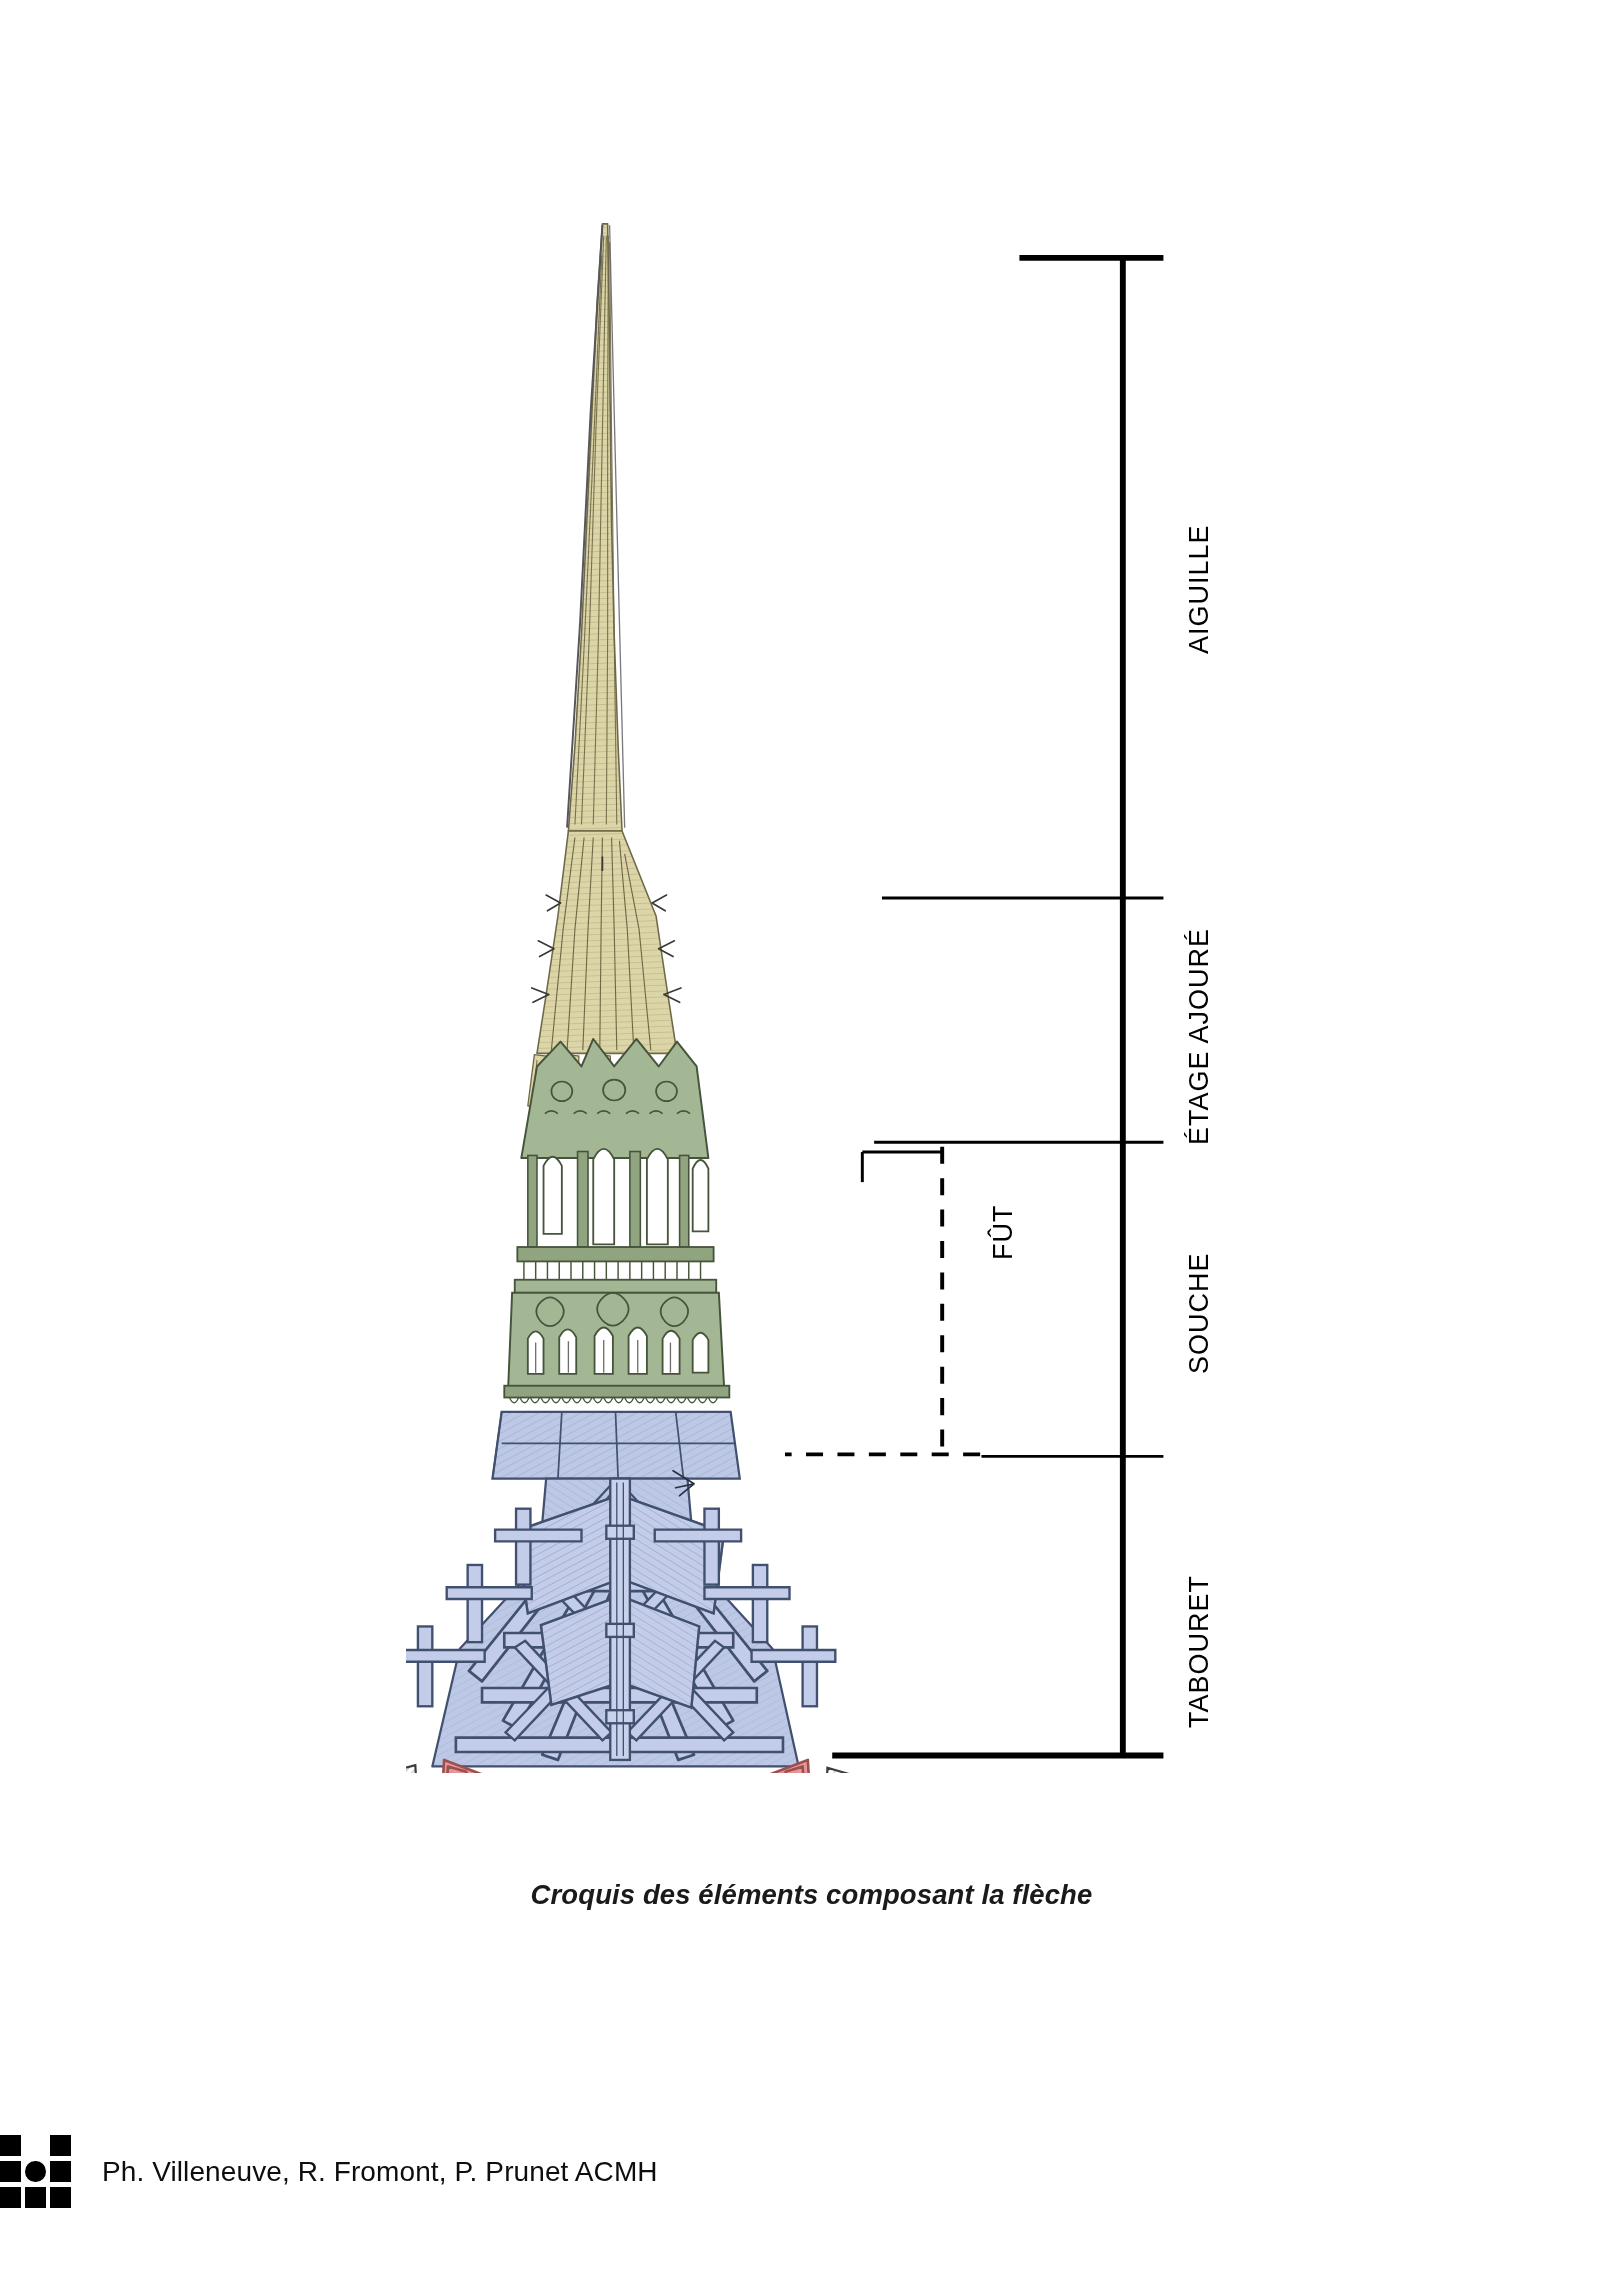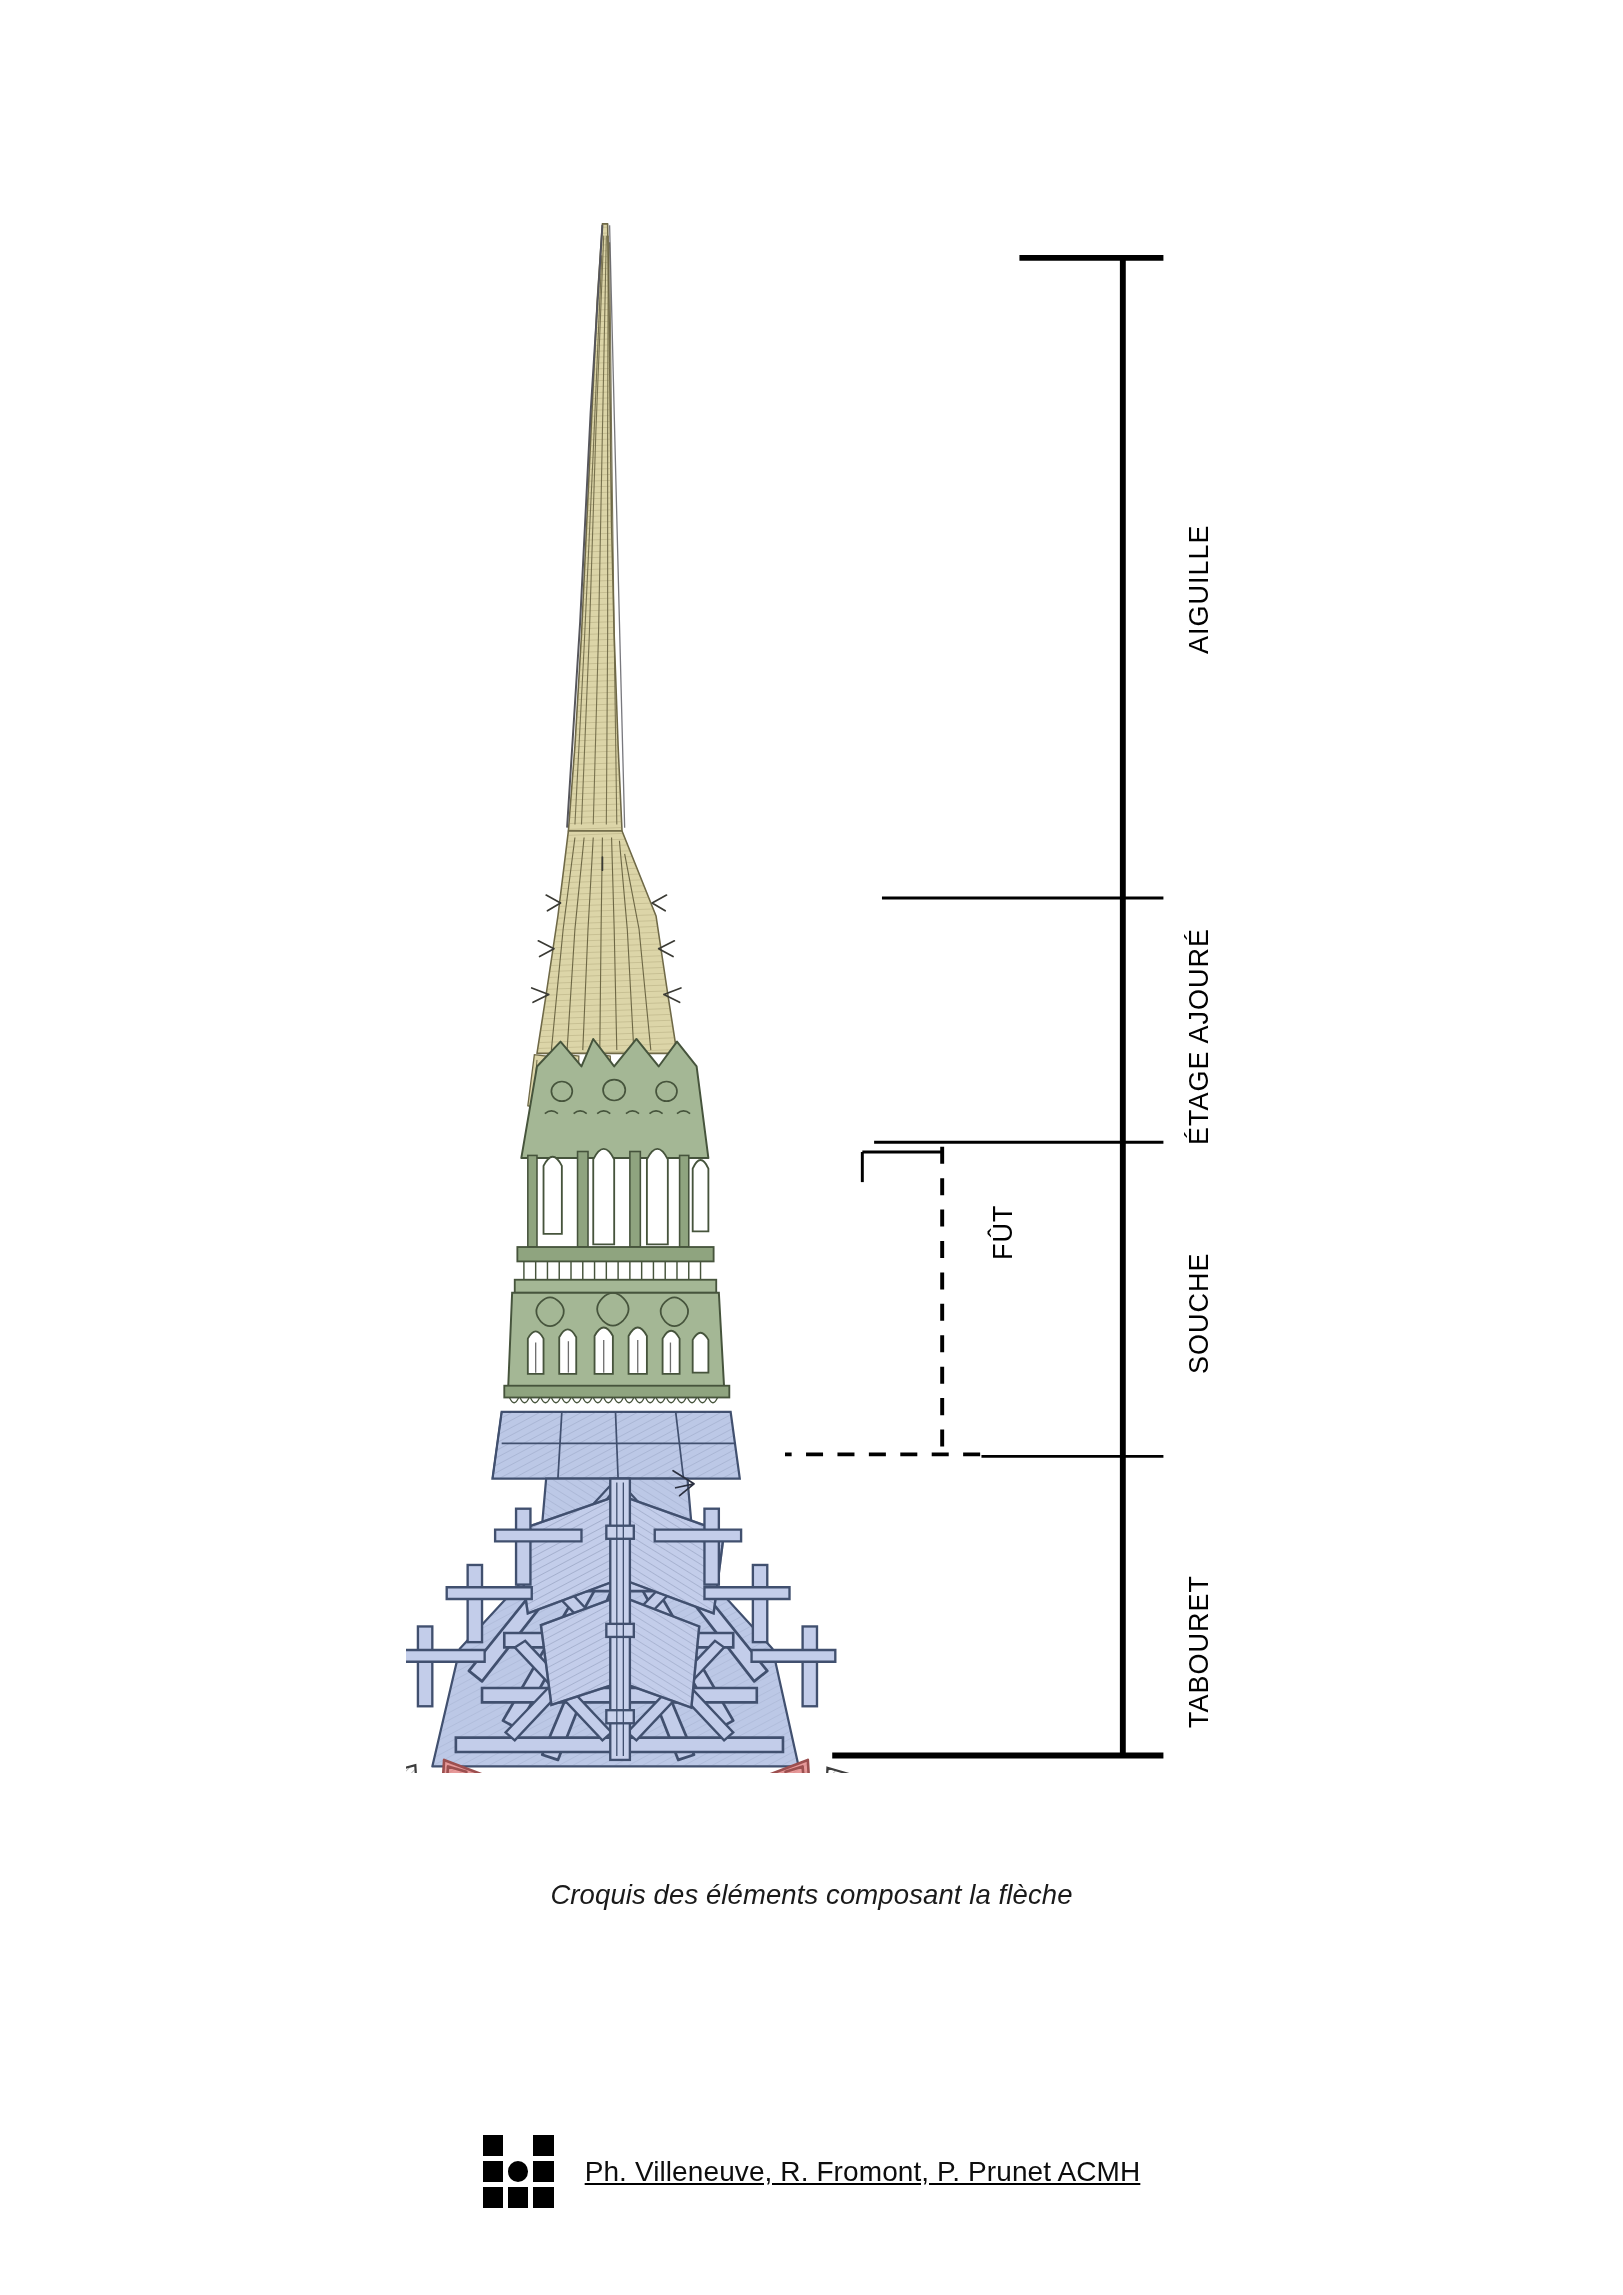"Croquis des éléments composant la" #figure-caption { font-weight: none -> bold }
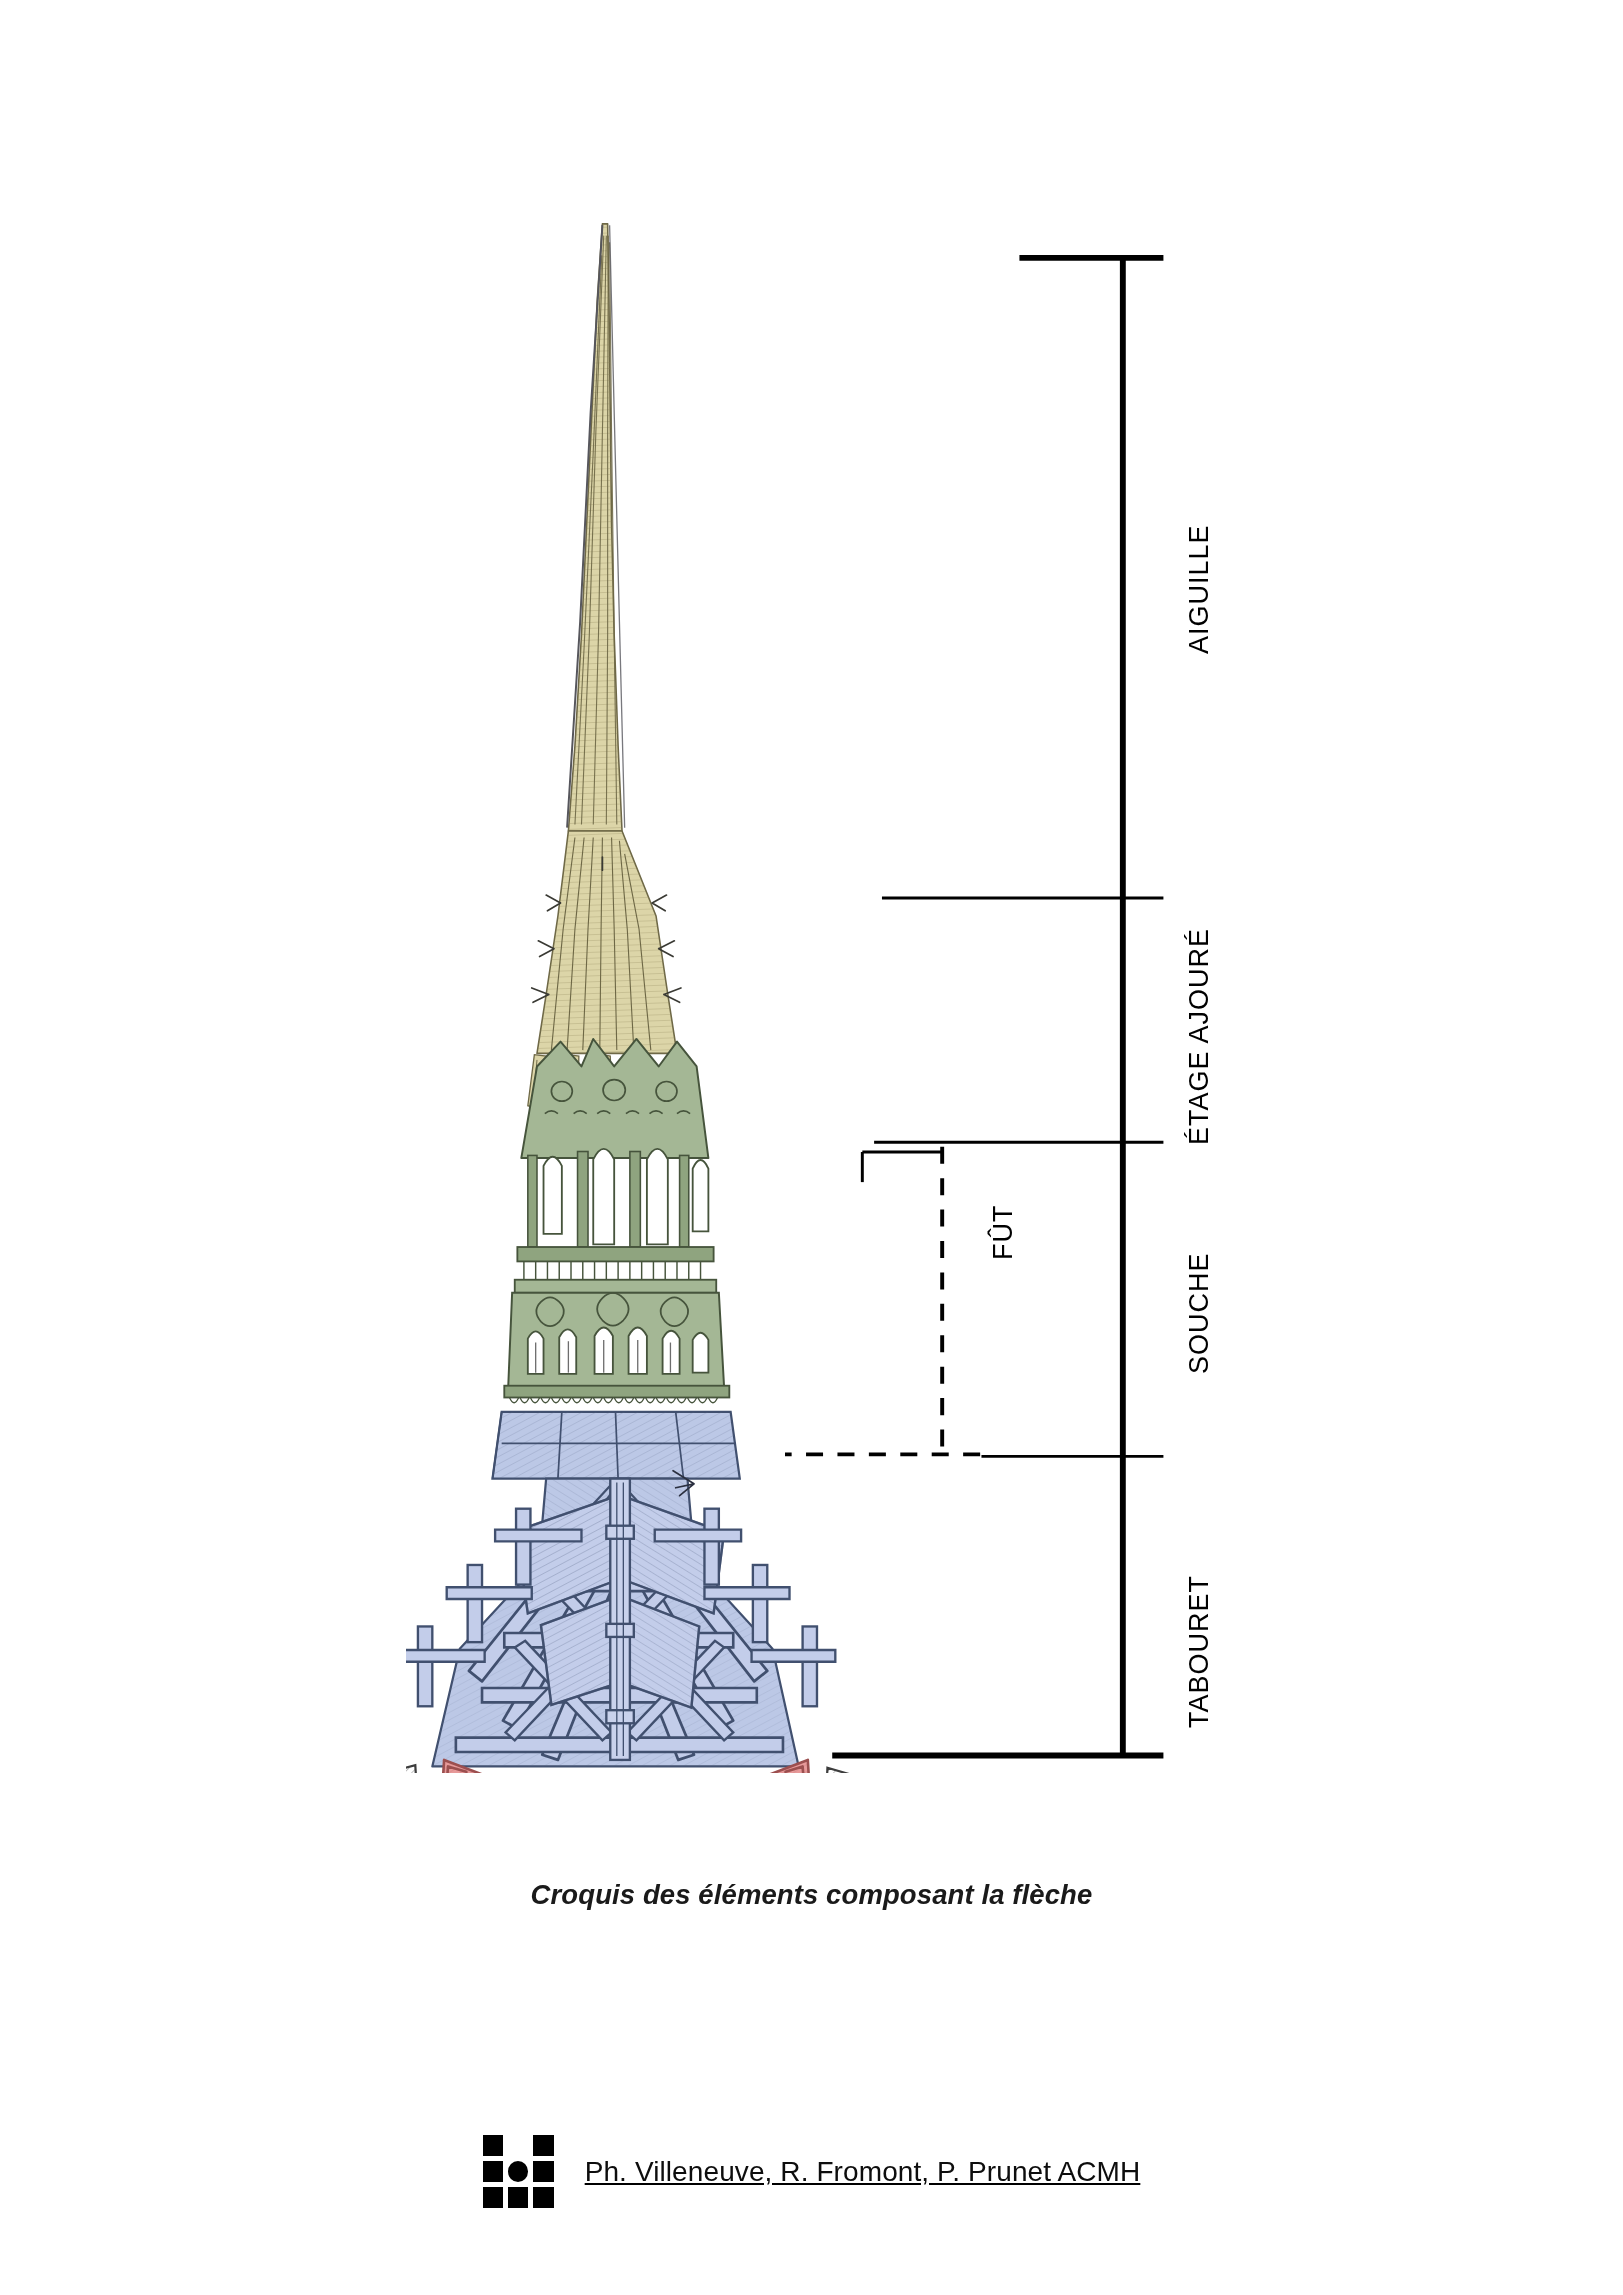"Ph. Villeneuve, R. Fromont, P." #page-footer { justify-content: center -> flex-start; text-decoration: underline -> none }
